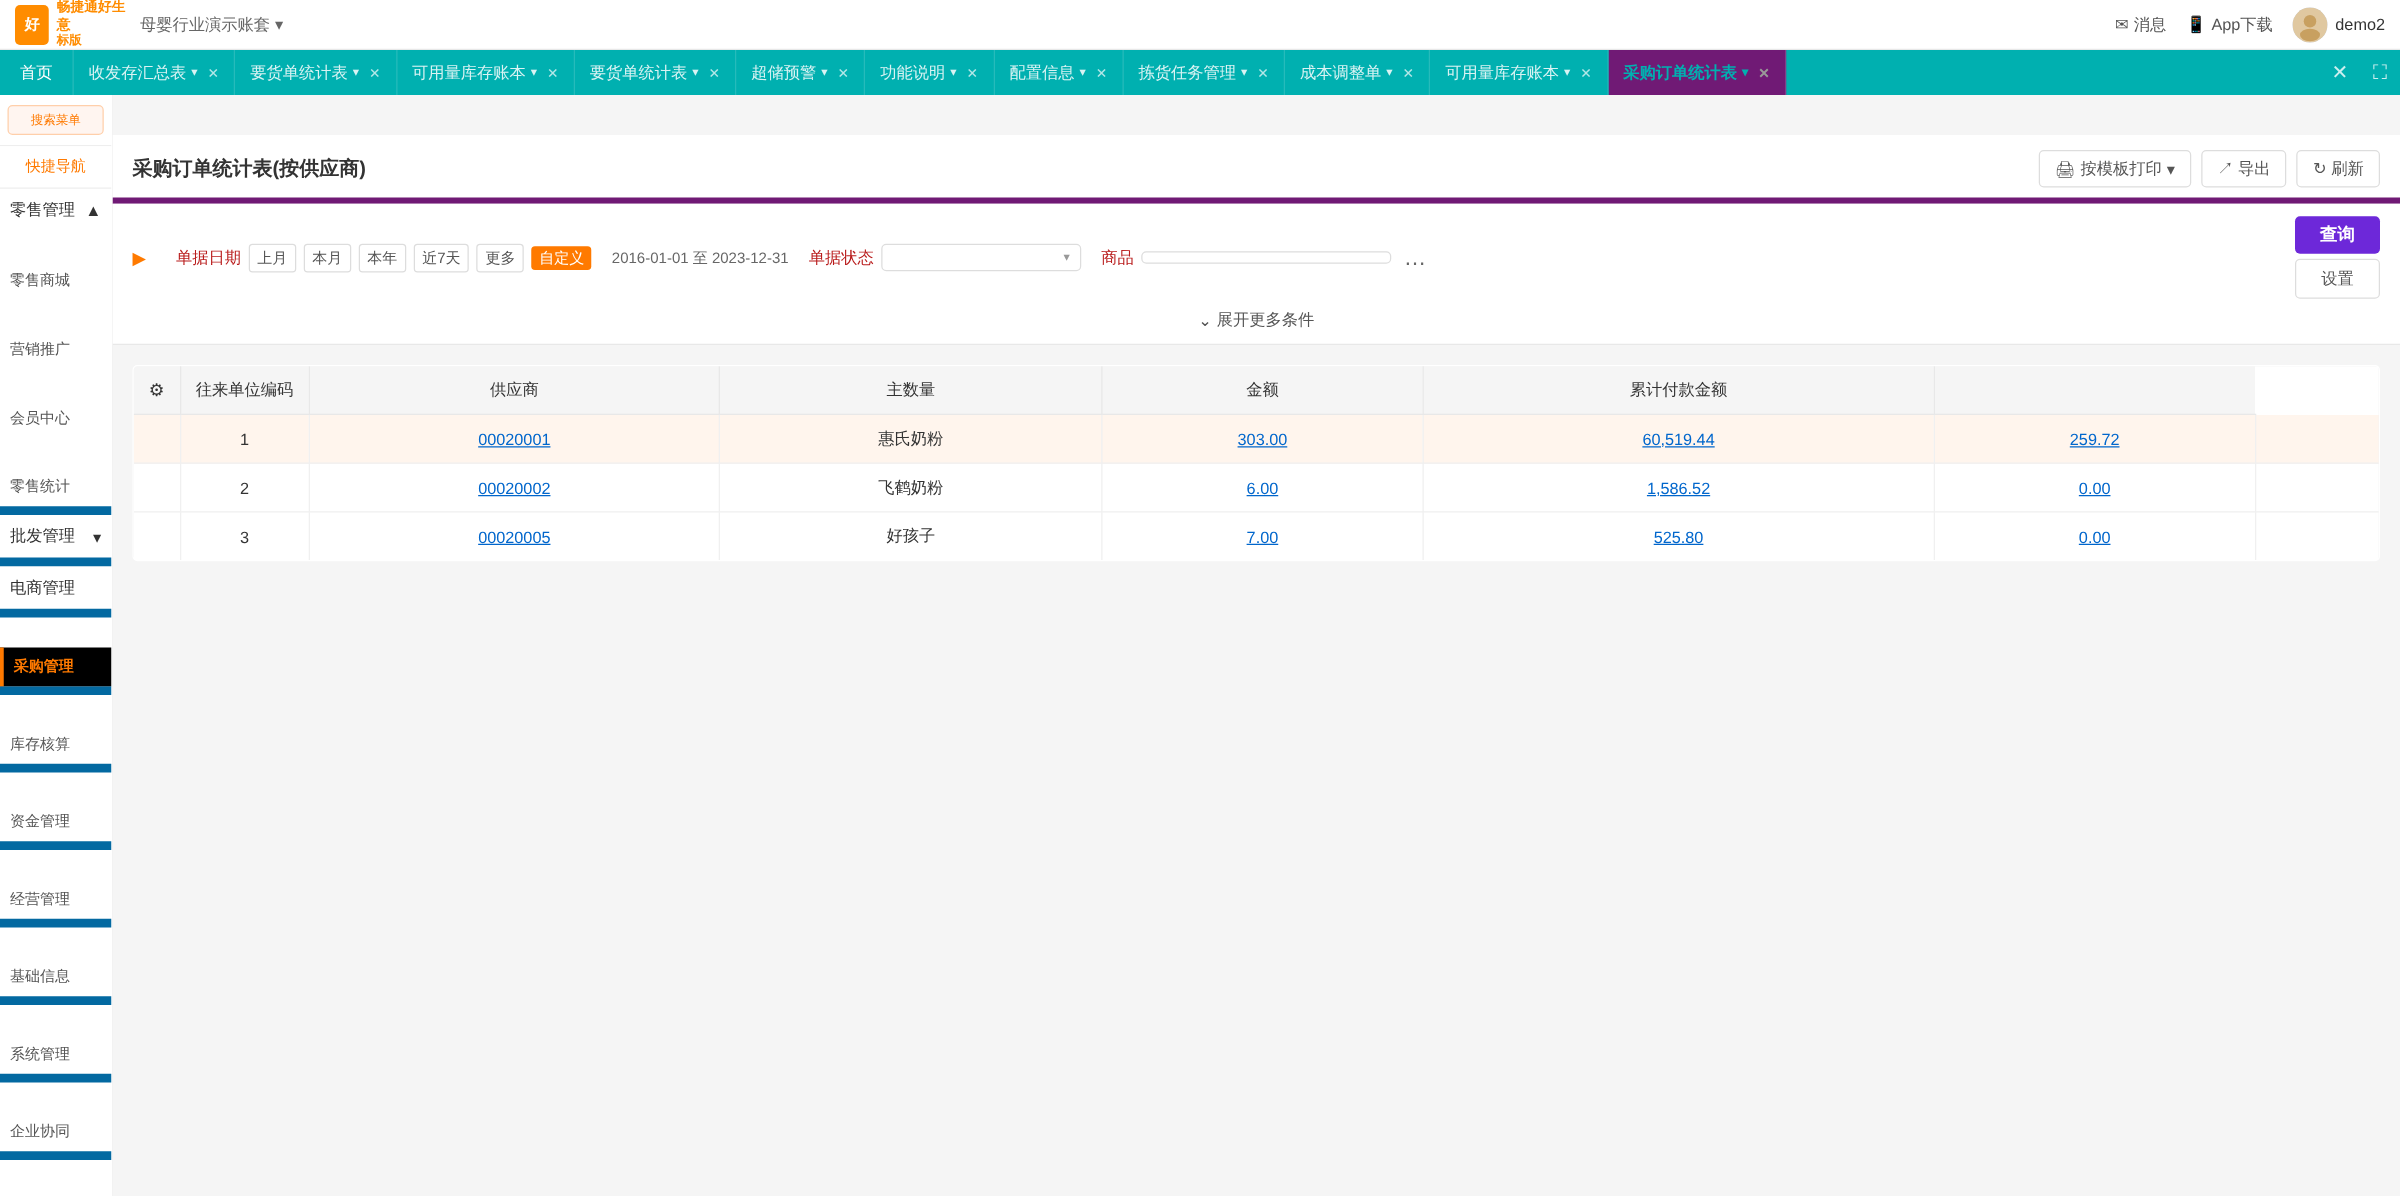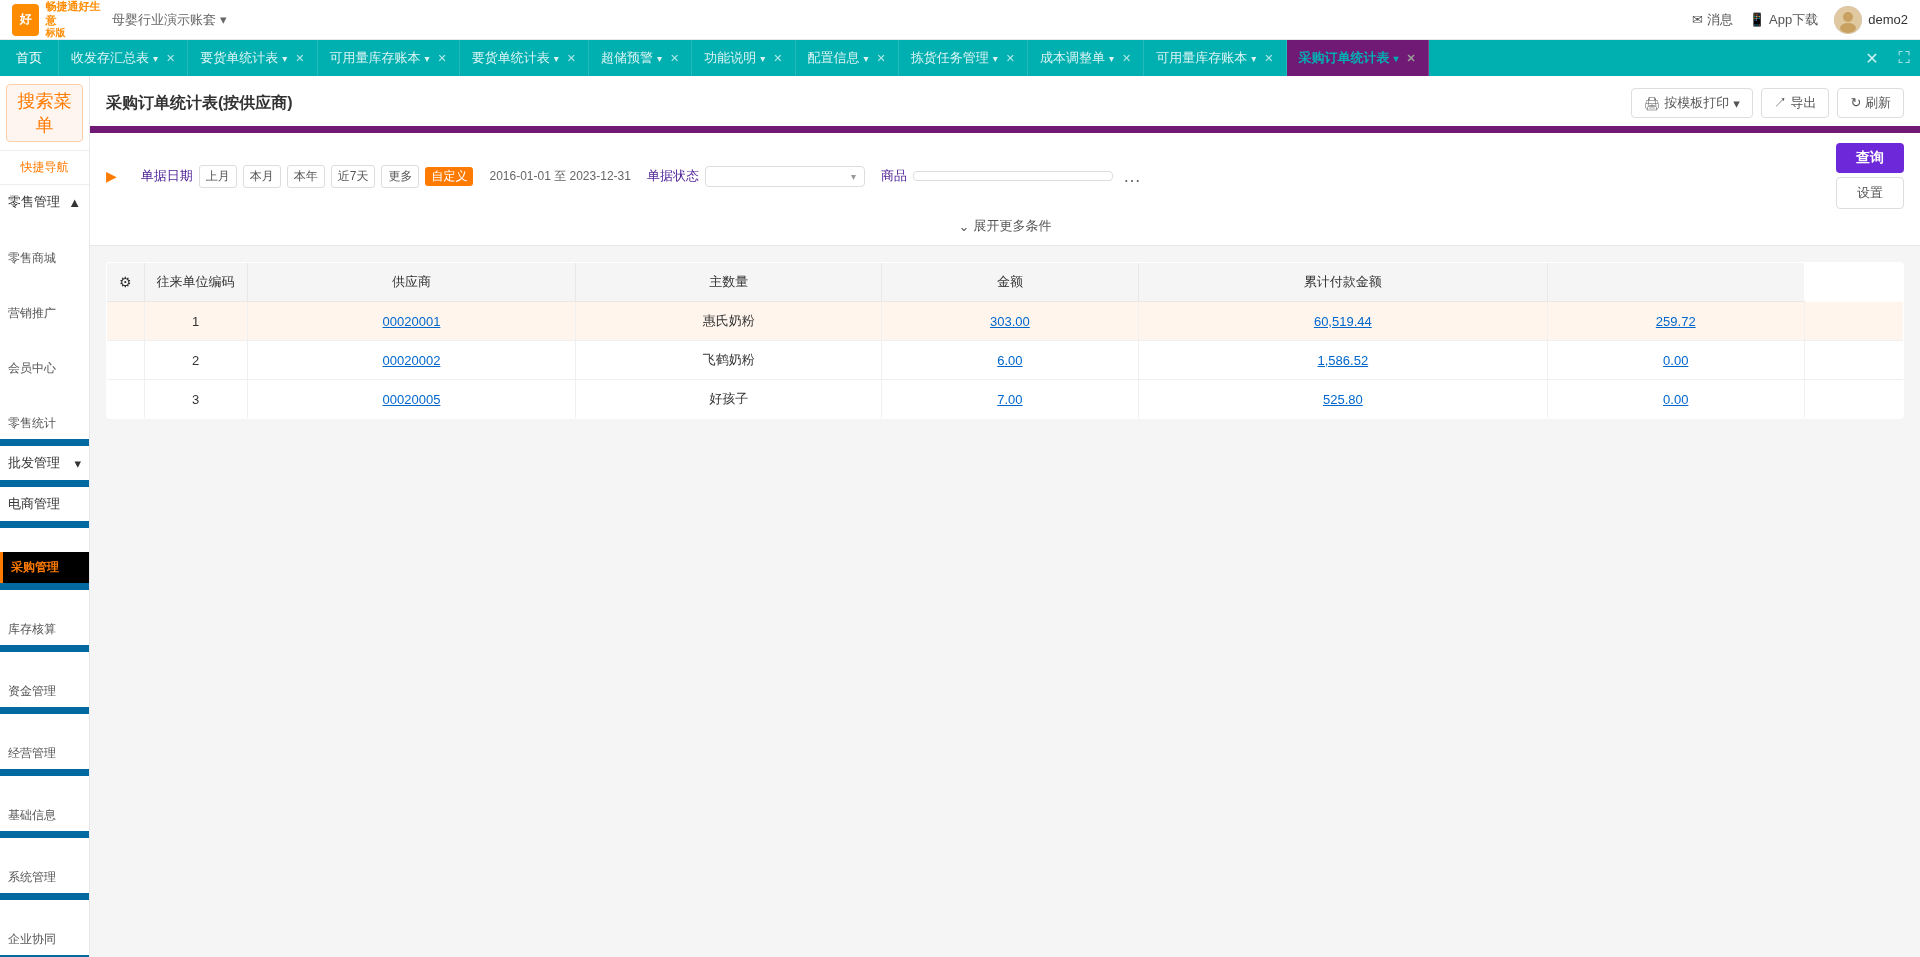"搜索菜单" .sidebar-search-btn { font-size: 18px -> 10px }
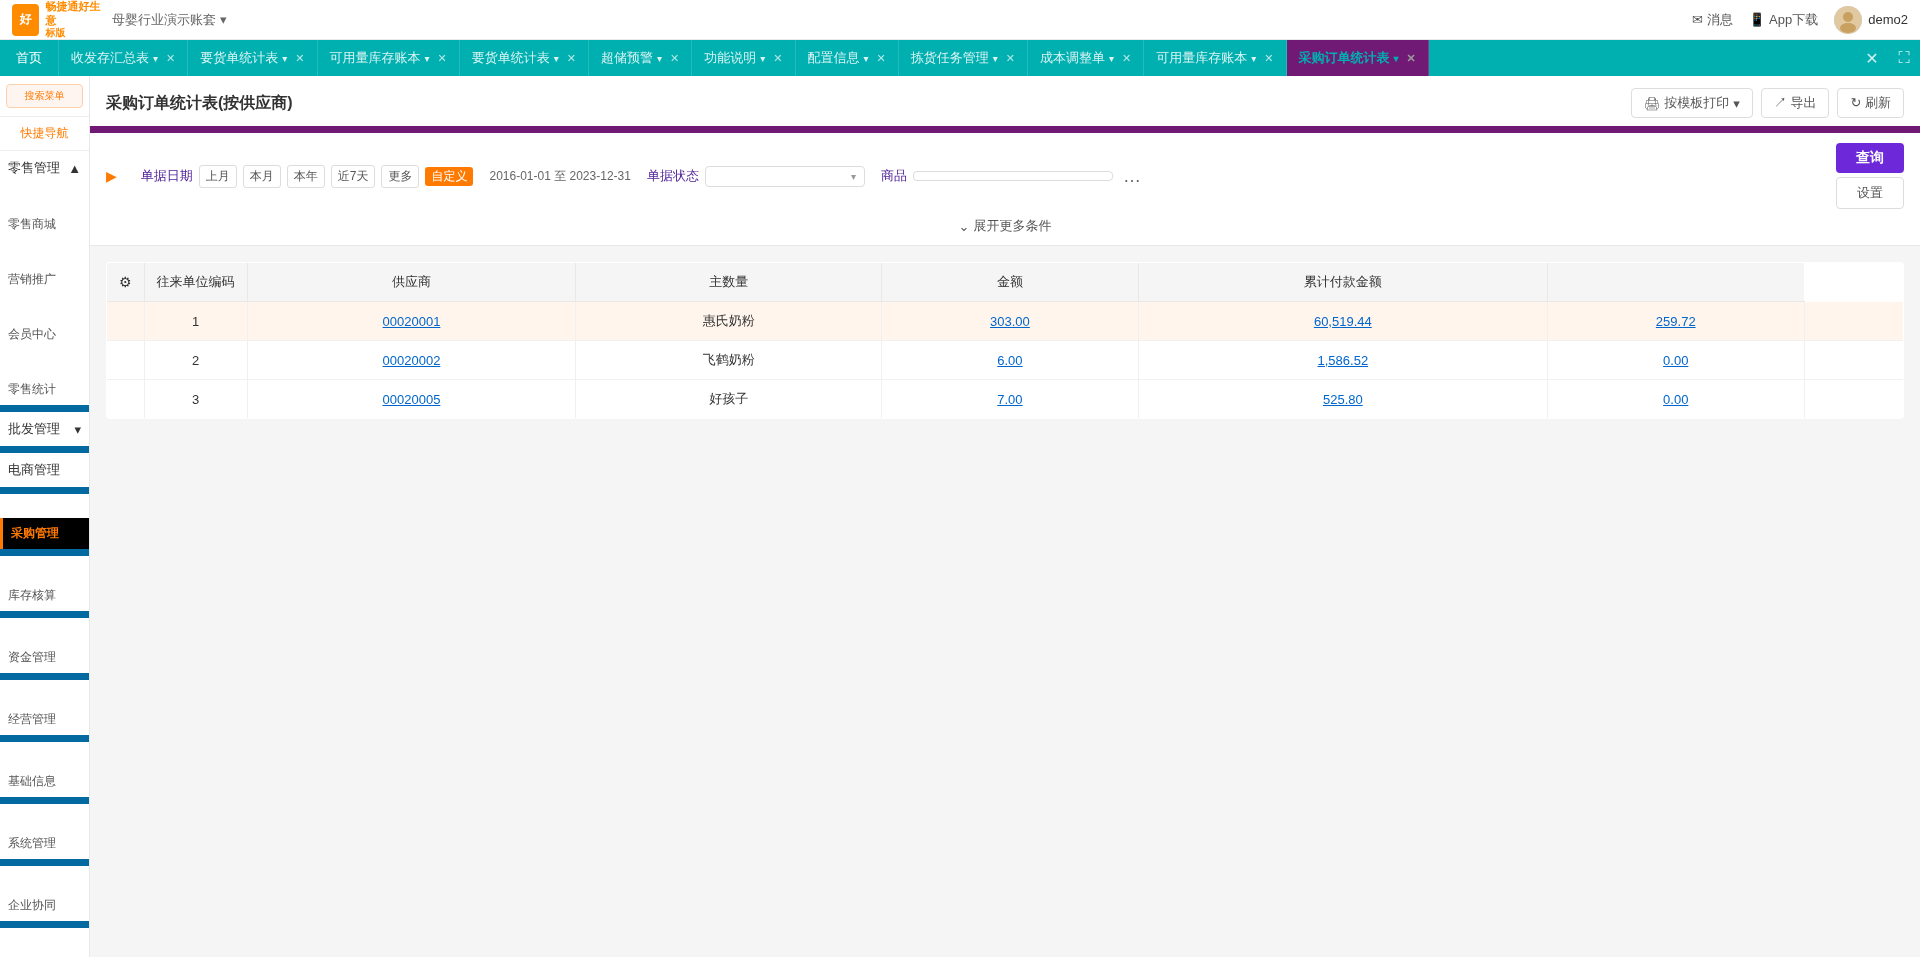"采购订单统计表(按供应商)" .page-header { border-bottom: 7px solid #701a75 -> 5px solid #701a75; margin-top: none -> 32px }
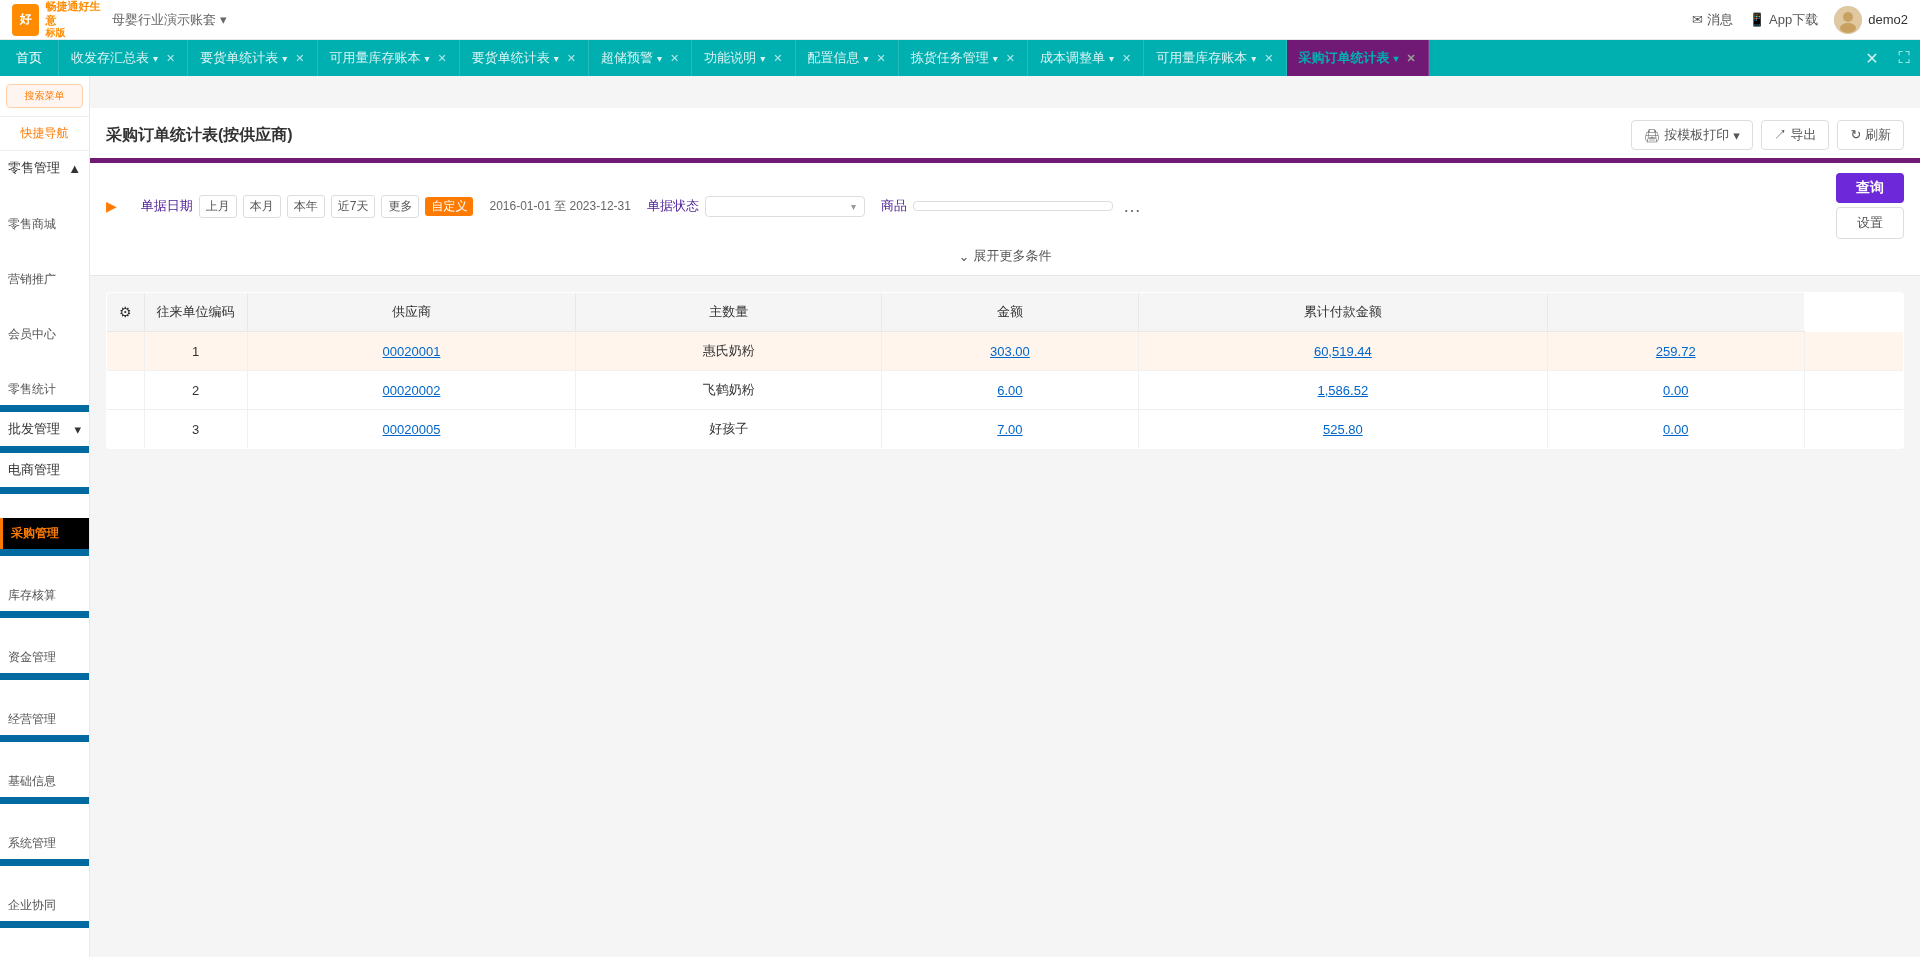"单据日期" .filter-label { color: #4c1d95 -> #b91c1c }
